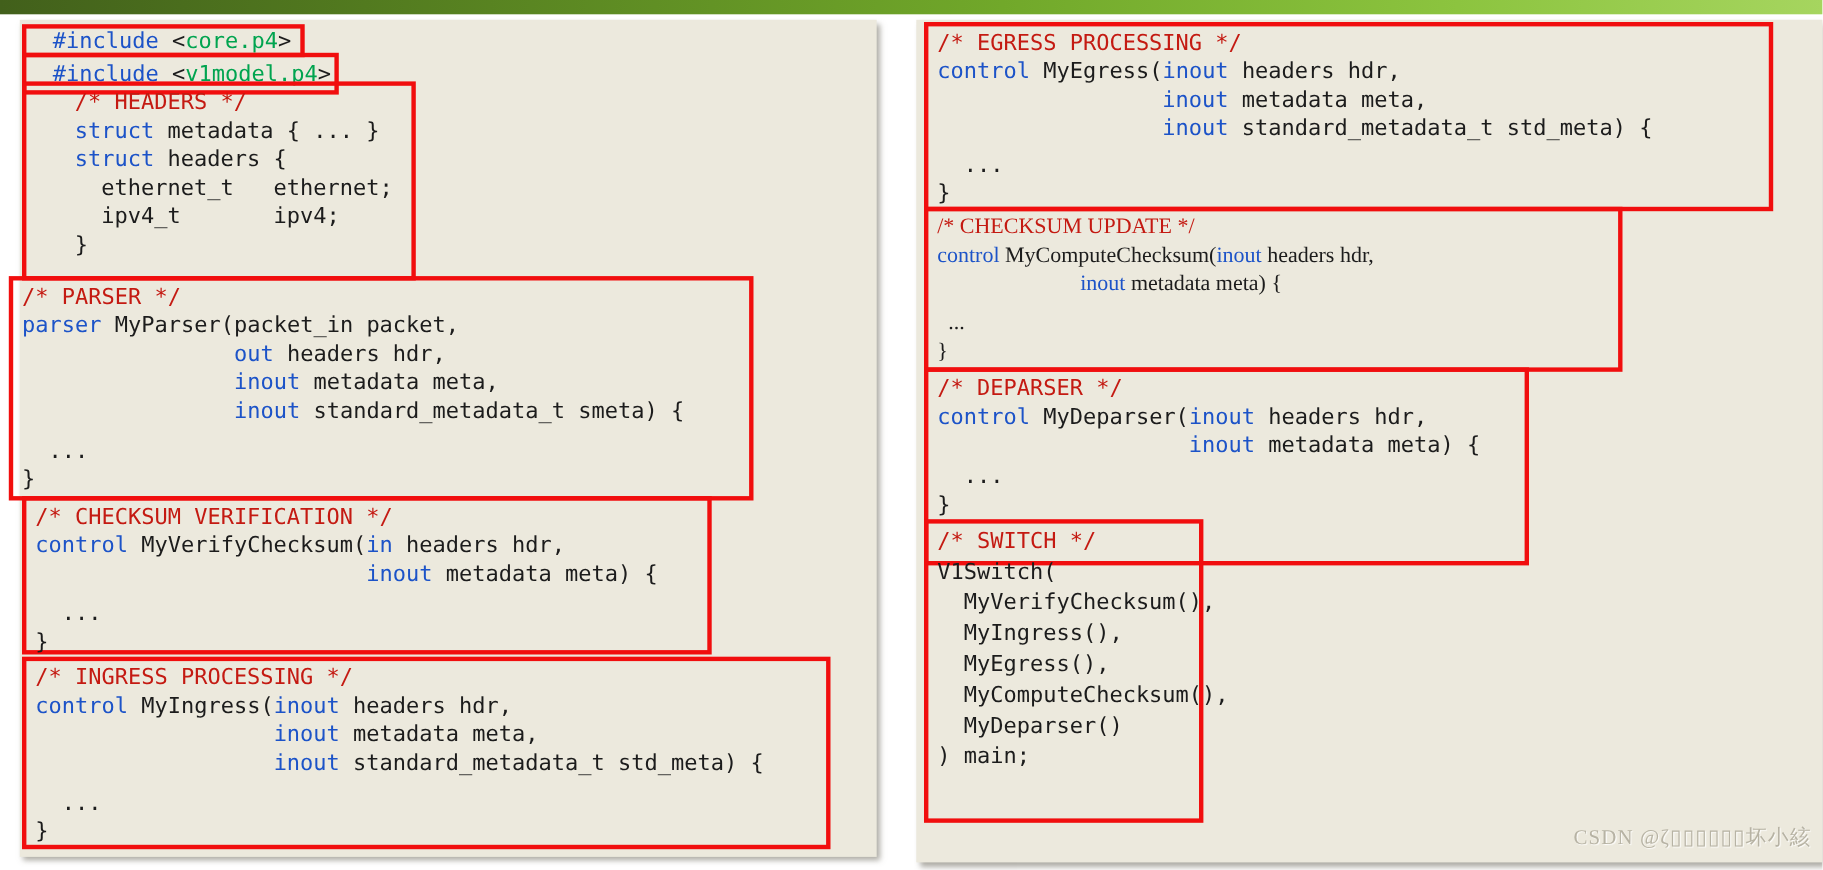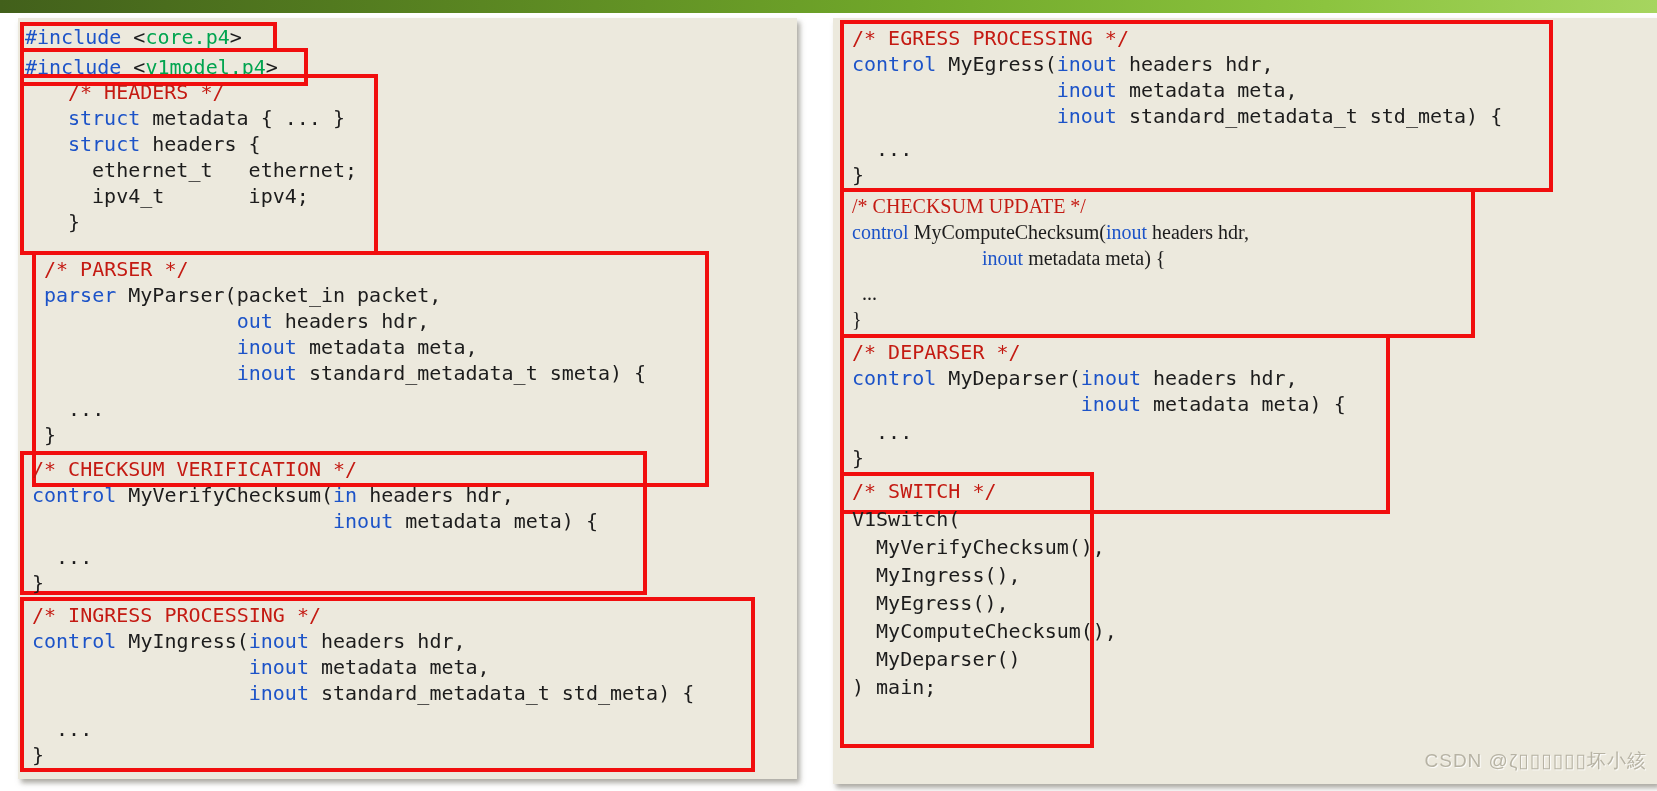"#include <core.p4>" .code-box.single { padding: 0 1px -> 0 24px }
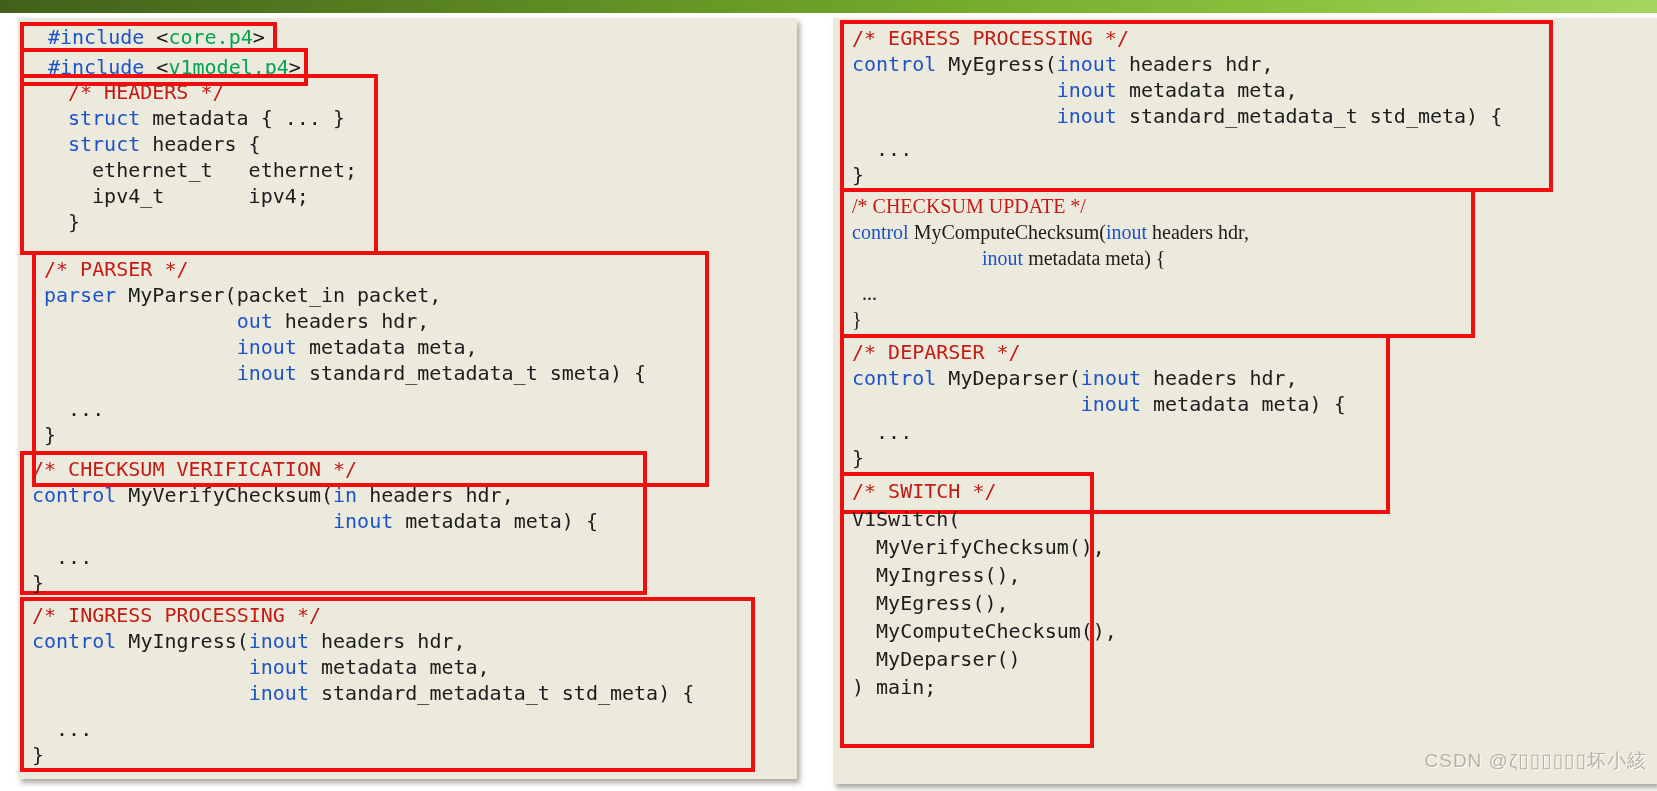"/* EGRESS PROCESSING */" div.code-box { width: 713px -> 772px }
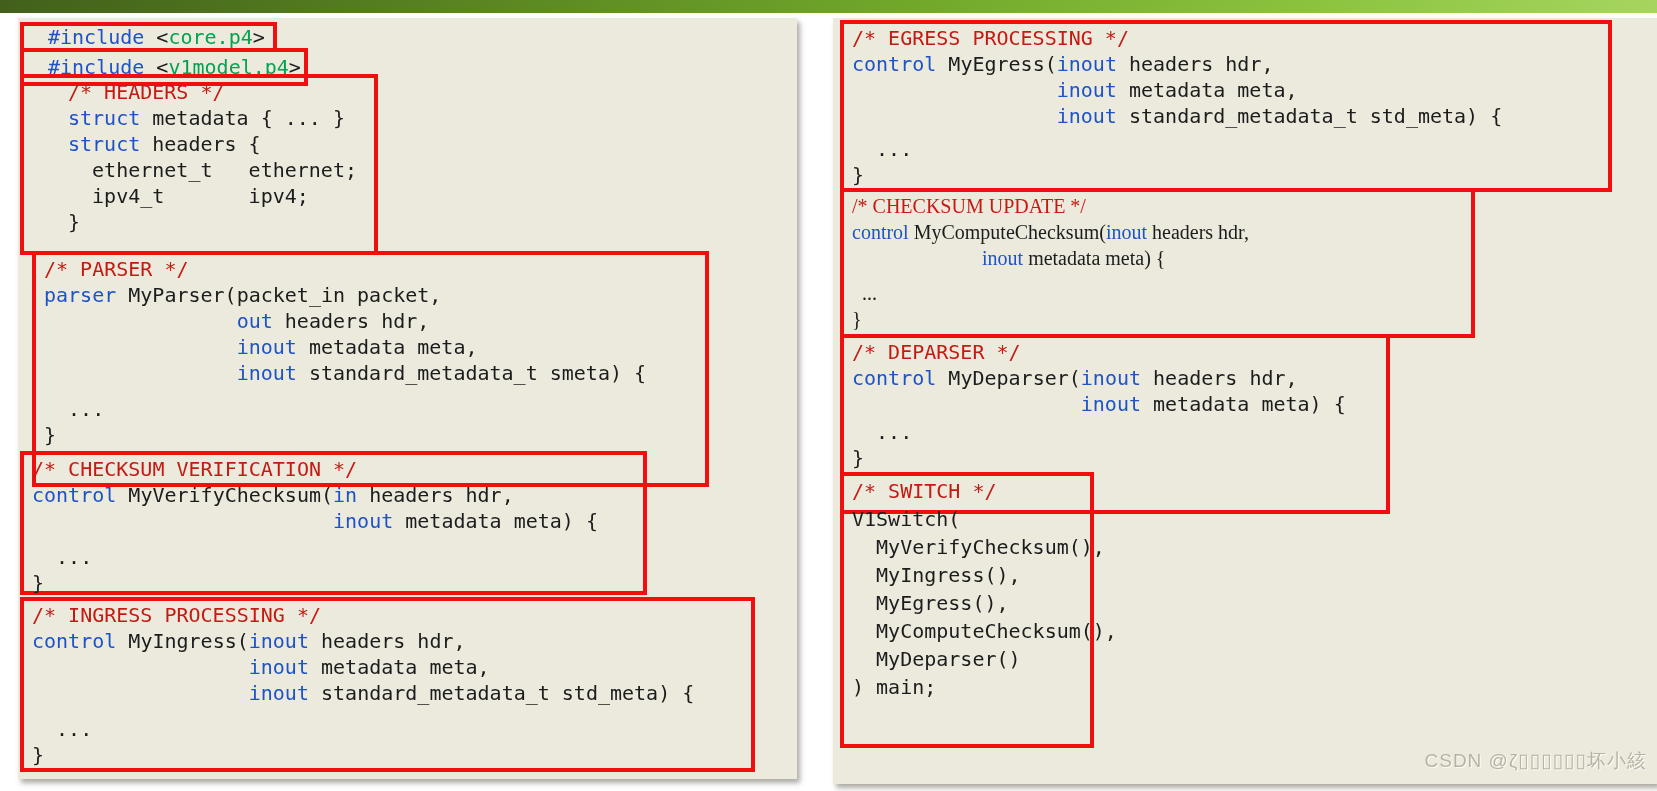"/* PARSER */" div.code-box { height: 236px -> 204px; left: 32px -> 8px }
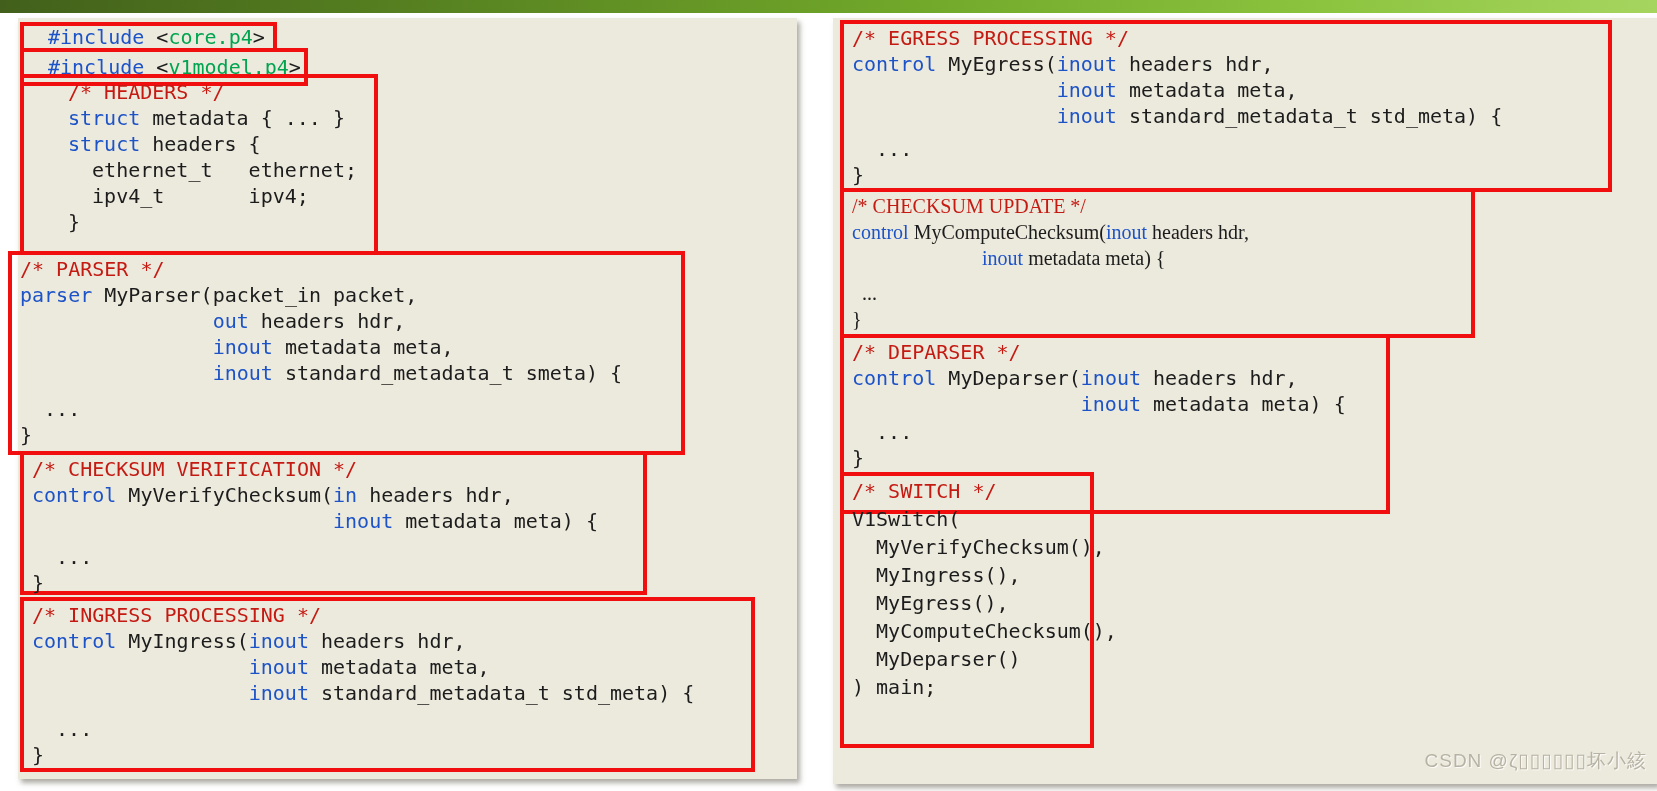"CSDN @ζ▯▯▯▯▯▯坏小絯" .watermark { font-family: Liberation Sans, sans-serif -> Liberation Serif, serif }
